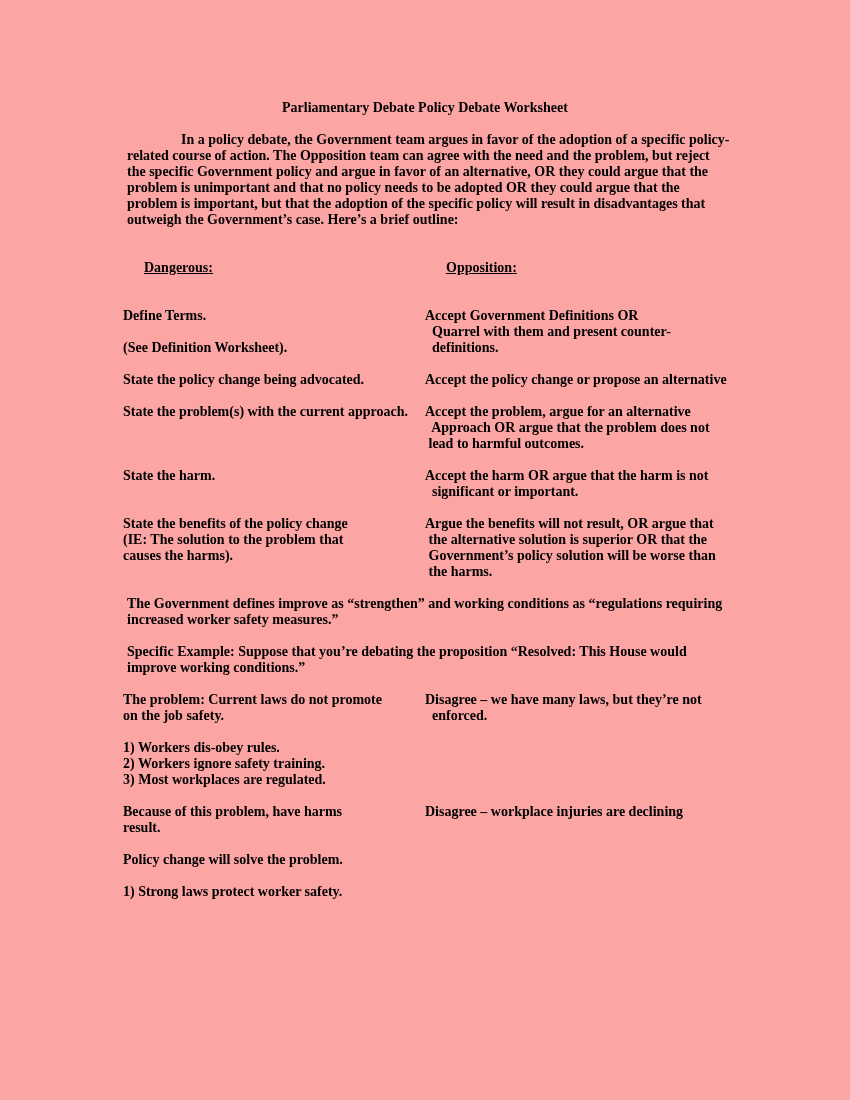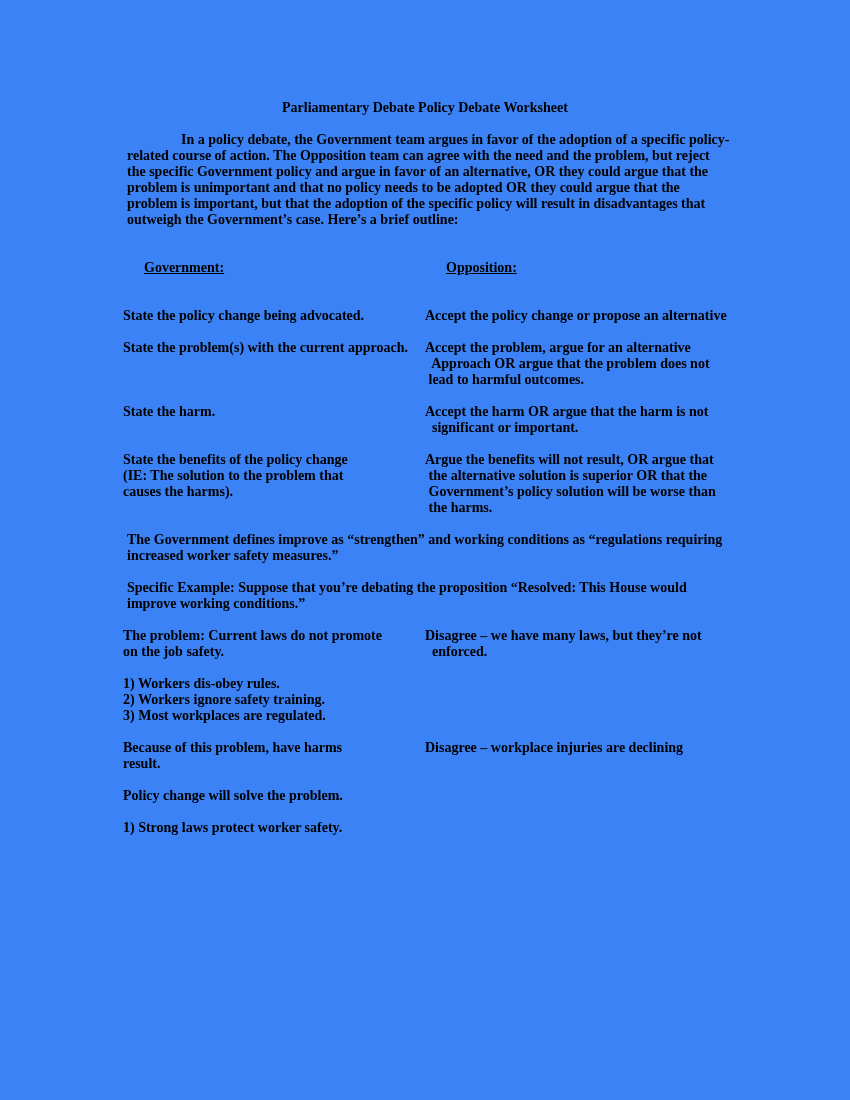"Parliamentary Debate Policy Debate" .doc-page { background: #3b82f6 -> #fca5a5 }
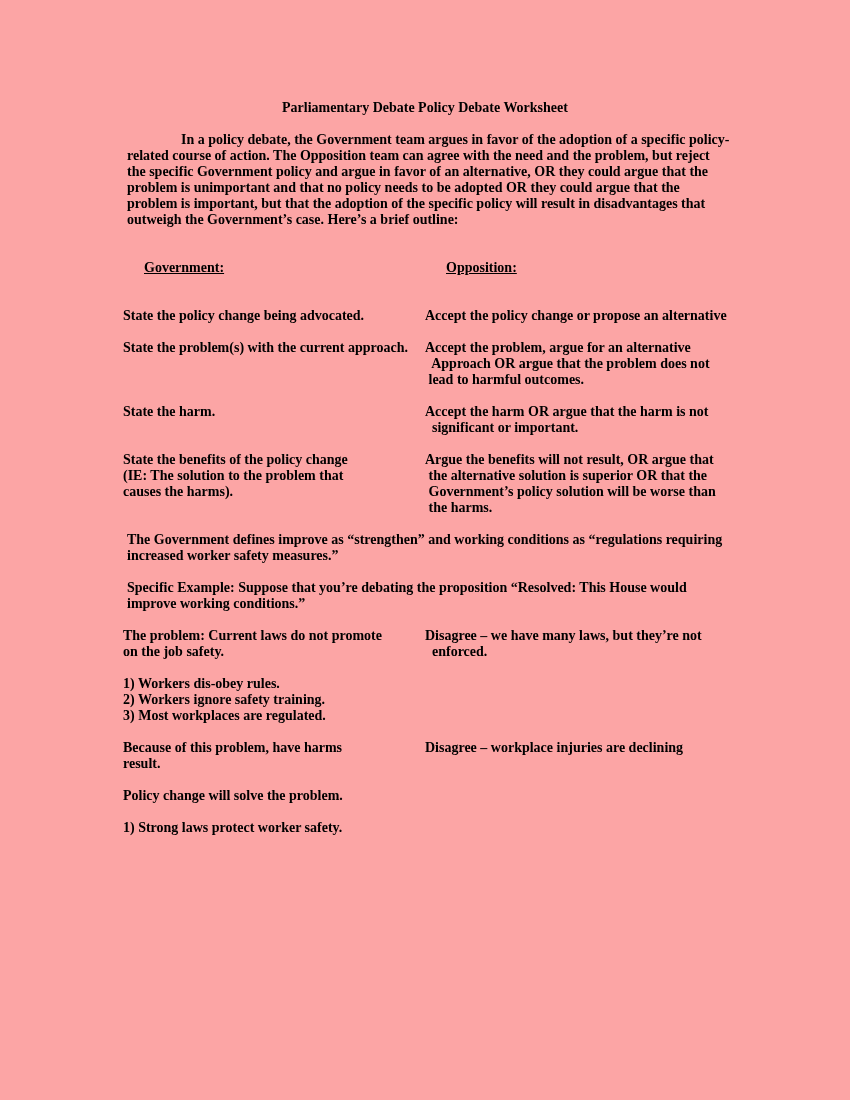"Government:" span.col-heading { text: Government -> Dangerous }
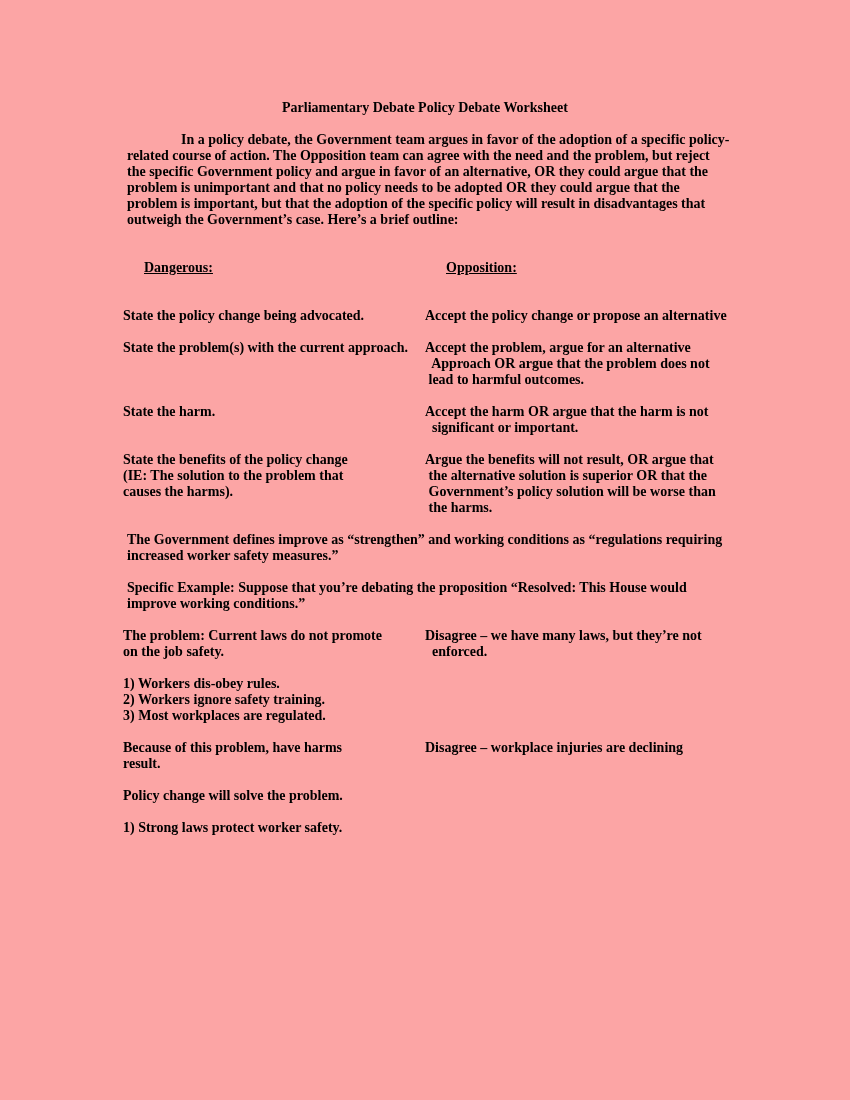"Define Terms." div.cols { html: none -> <div> <div>Define Terms. (See Definition Worksheet).</div> <div>Accept Government Definitions OR Quarrel with them and present counter- definitions.</div> </div> }
